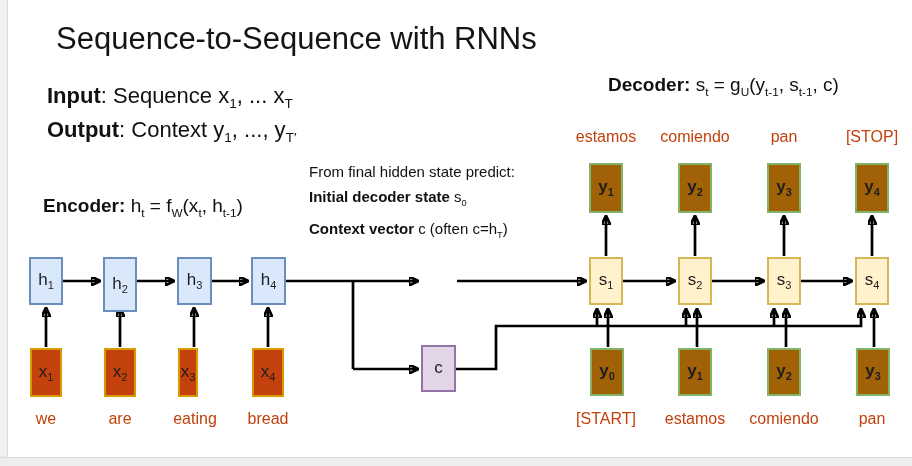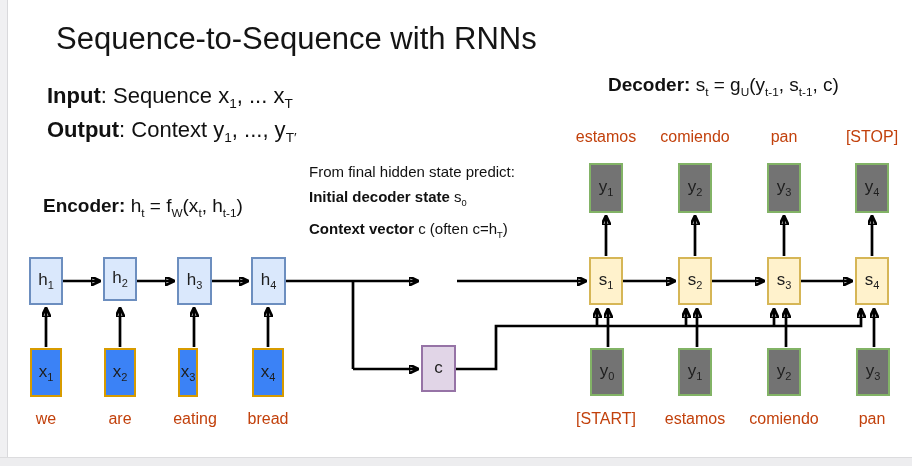"y1" .ybox { background: #737373 -> #a16207; font-weight: none -> bold }
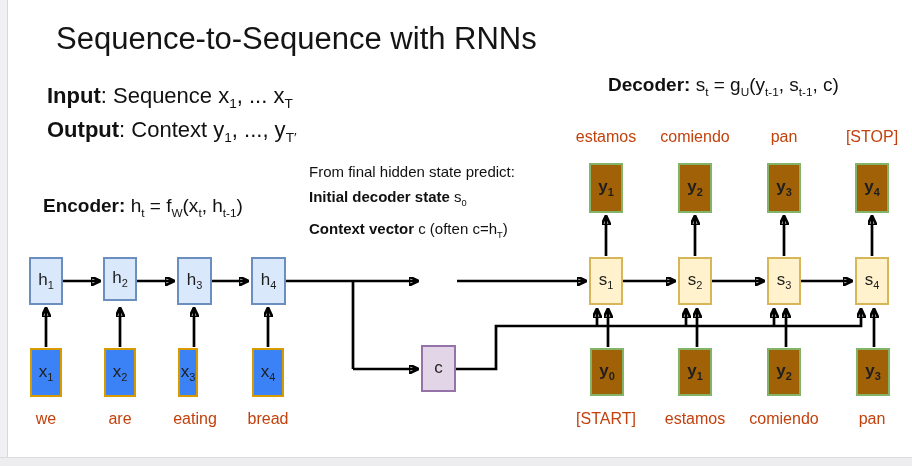"h2" div.box { height: 44px -> 55px }
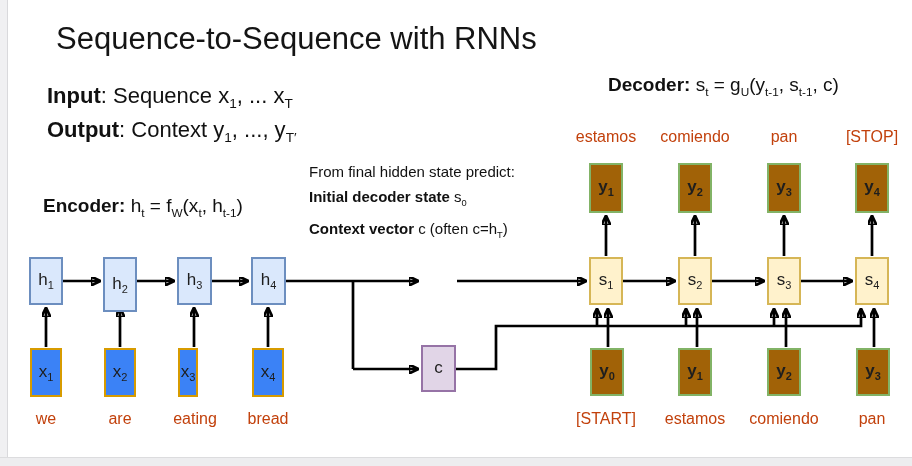"x1" .xbox { background: #3b82f6 -> #c2410c }
